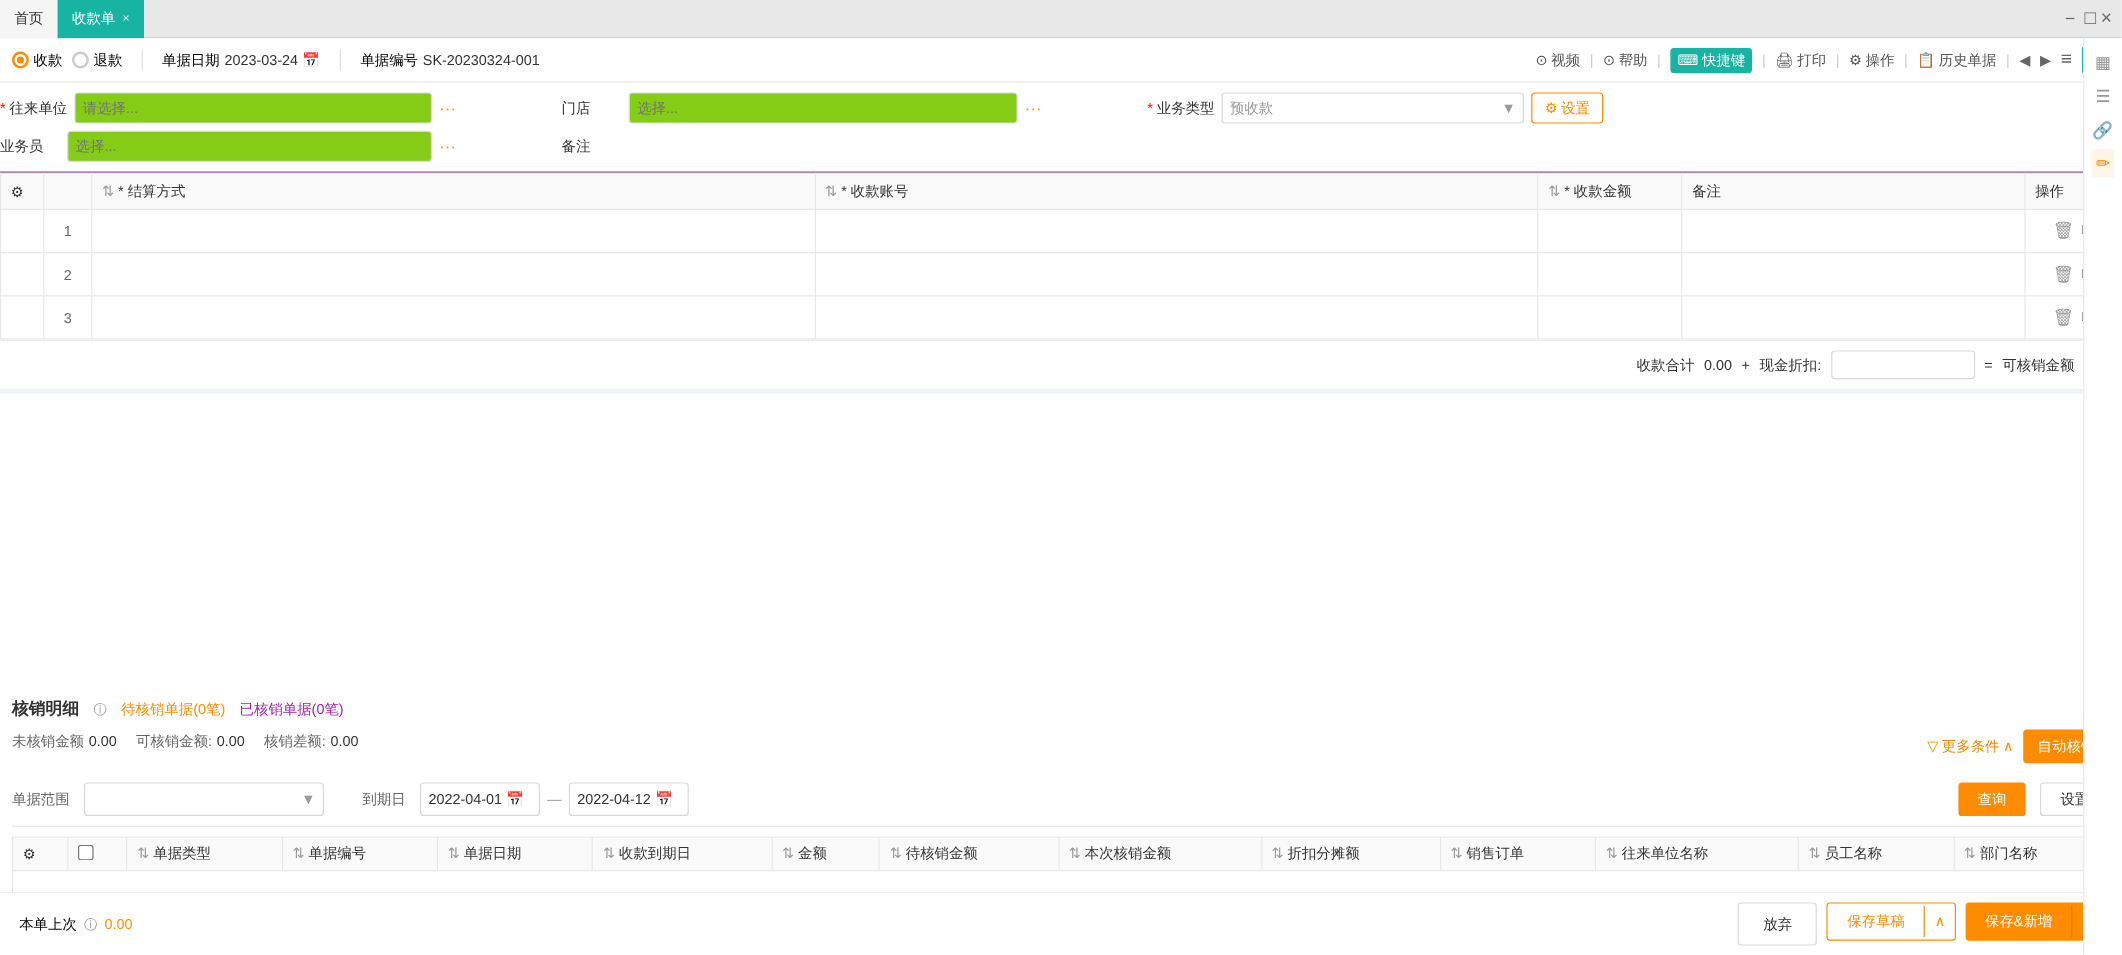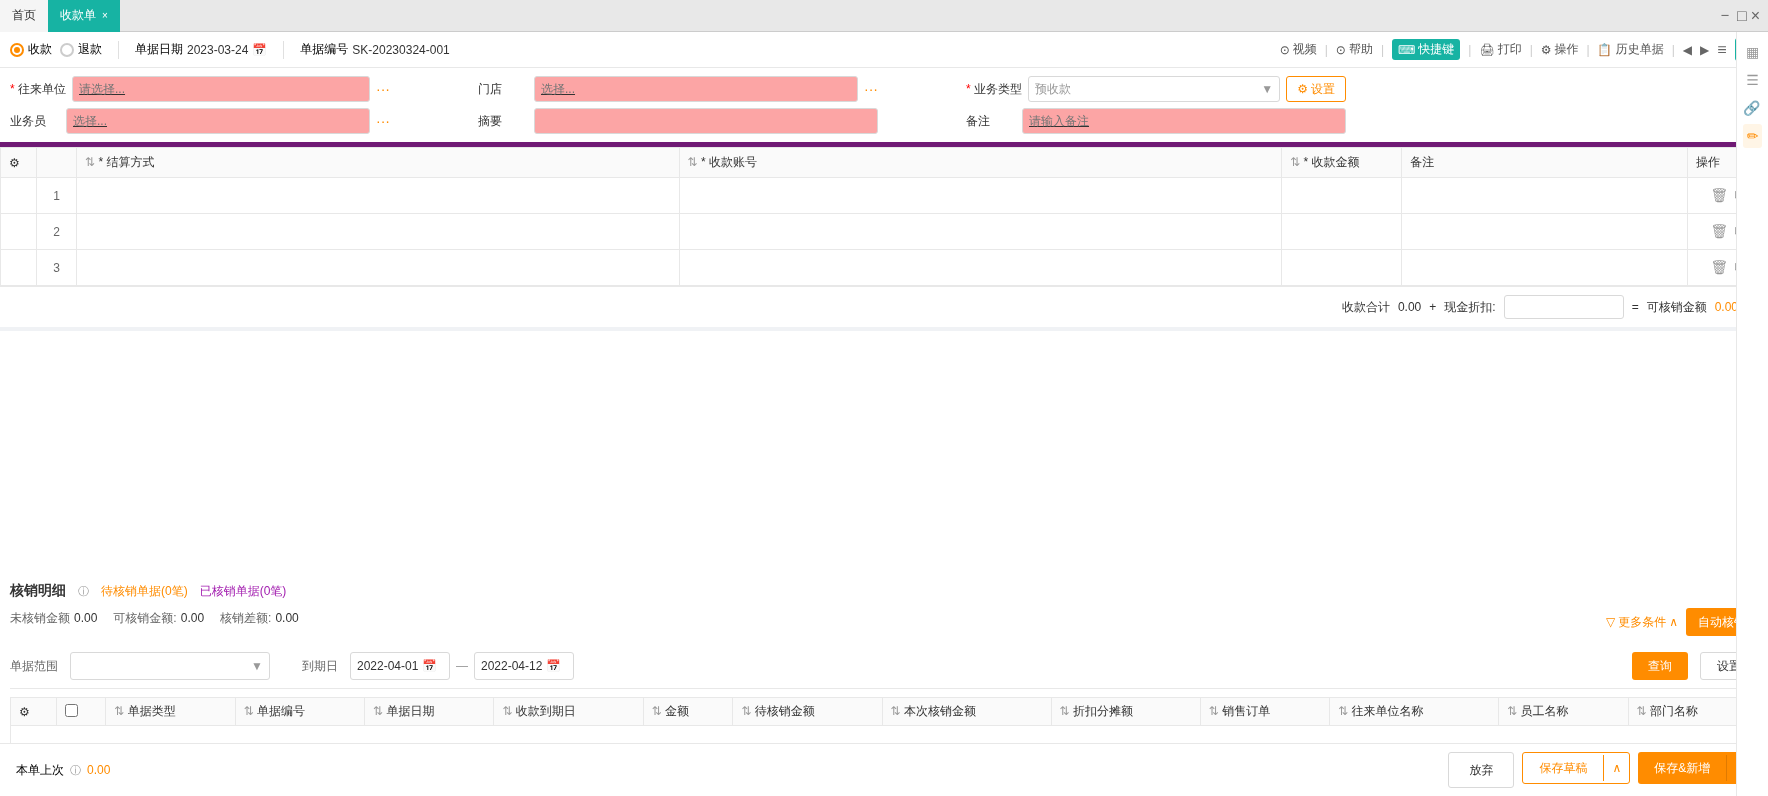"* 往来单位" .form-section { border-bottom: 5px solid #701a75 -> 1px solid #701a75; padding: 8px 10px -> 8px 0 }
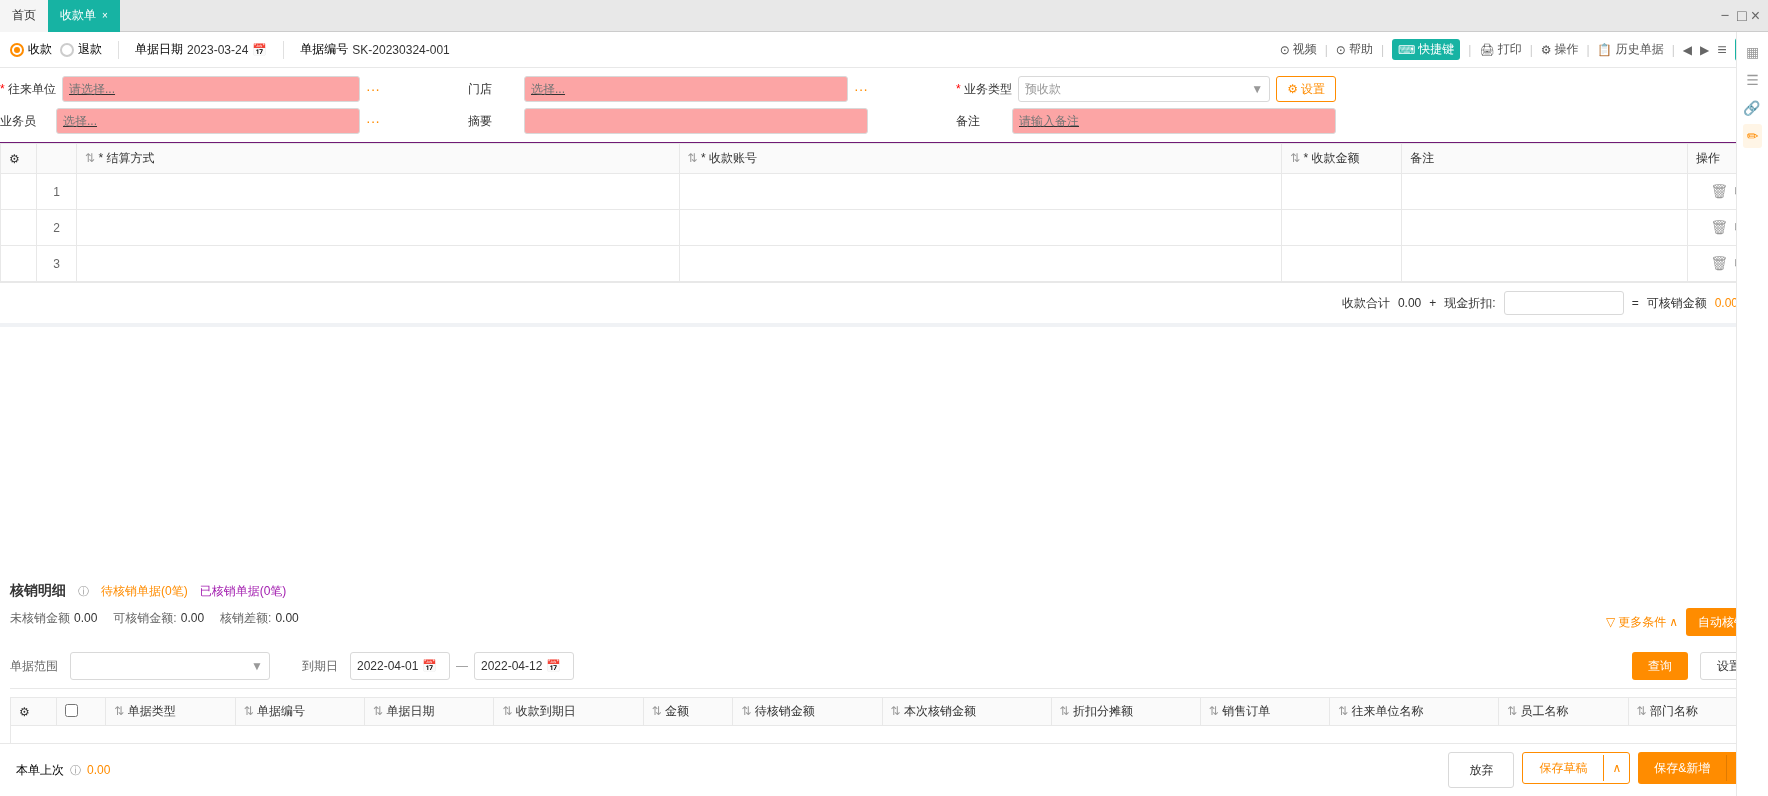"请选择..." .form-input { background: #fca5a5 -> #84cc16; text-decoration: underline -> none }
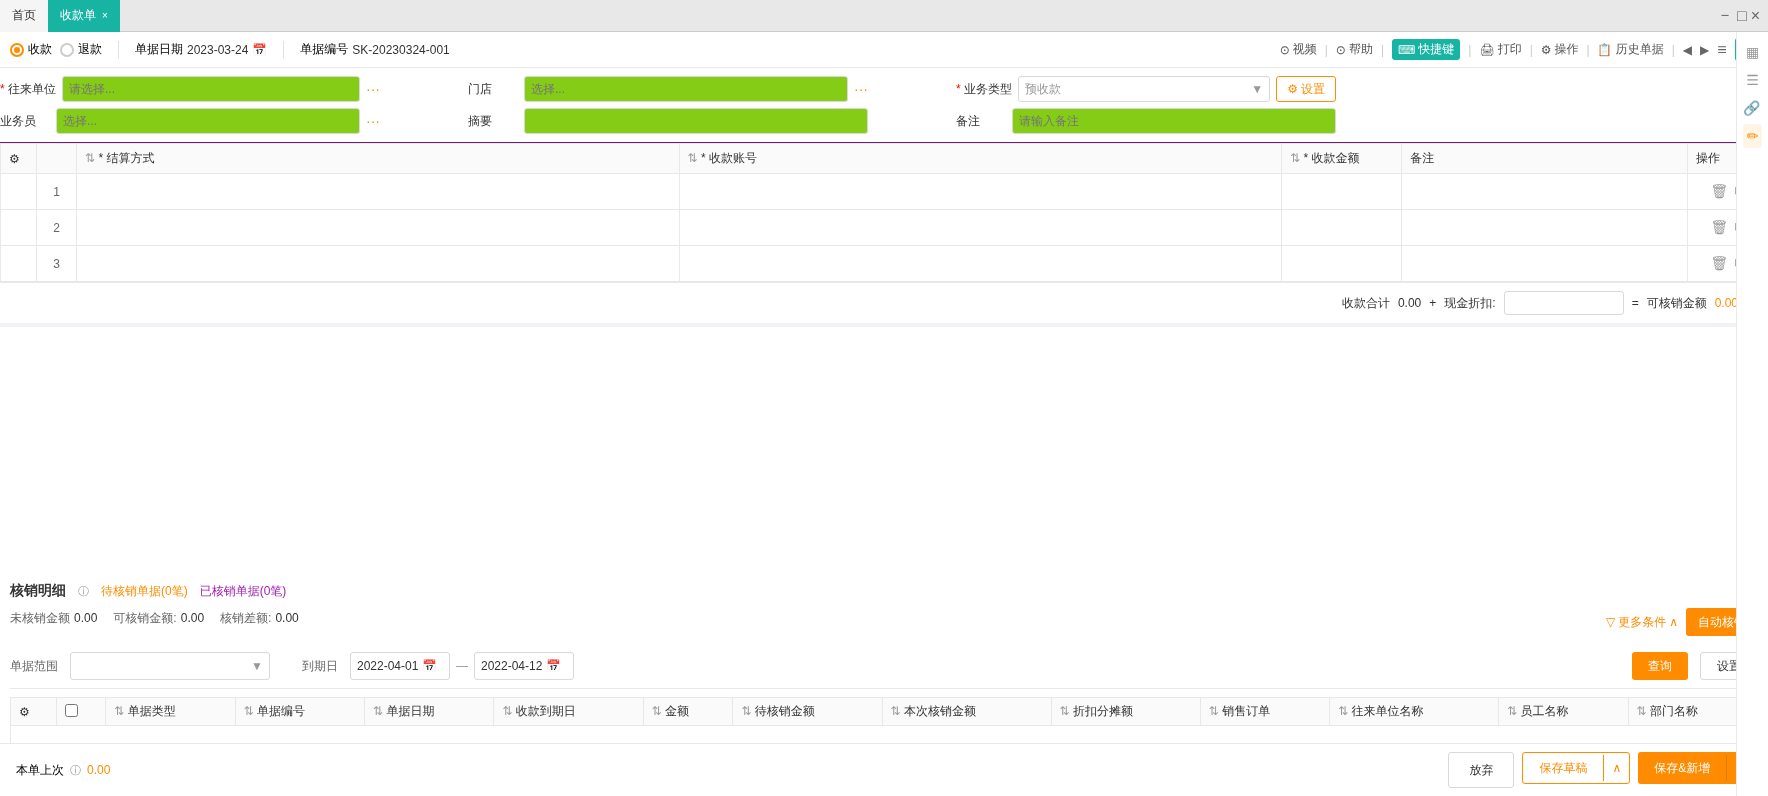"摘要" div.form-group { html: <div> <span>摘要</span> <input> </div> -> none }
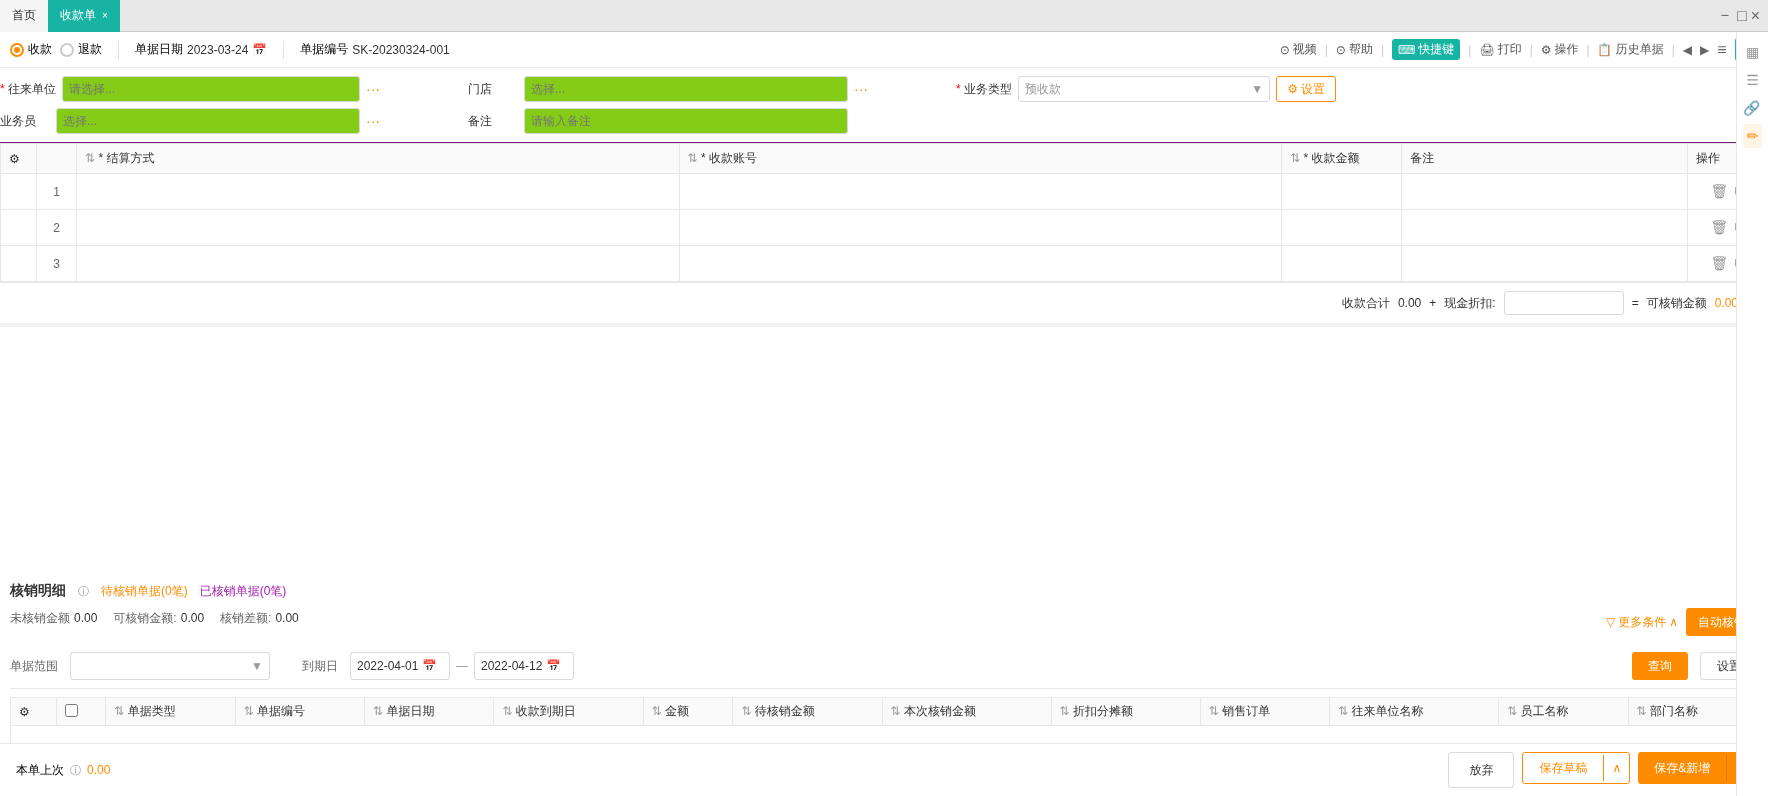"请输入备注" input.form-input { html: <input> -> none }
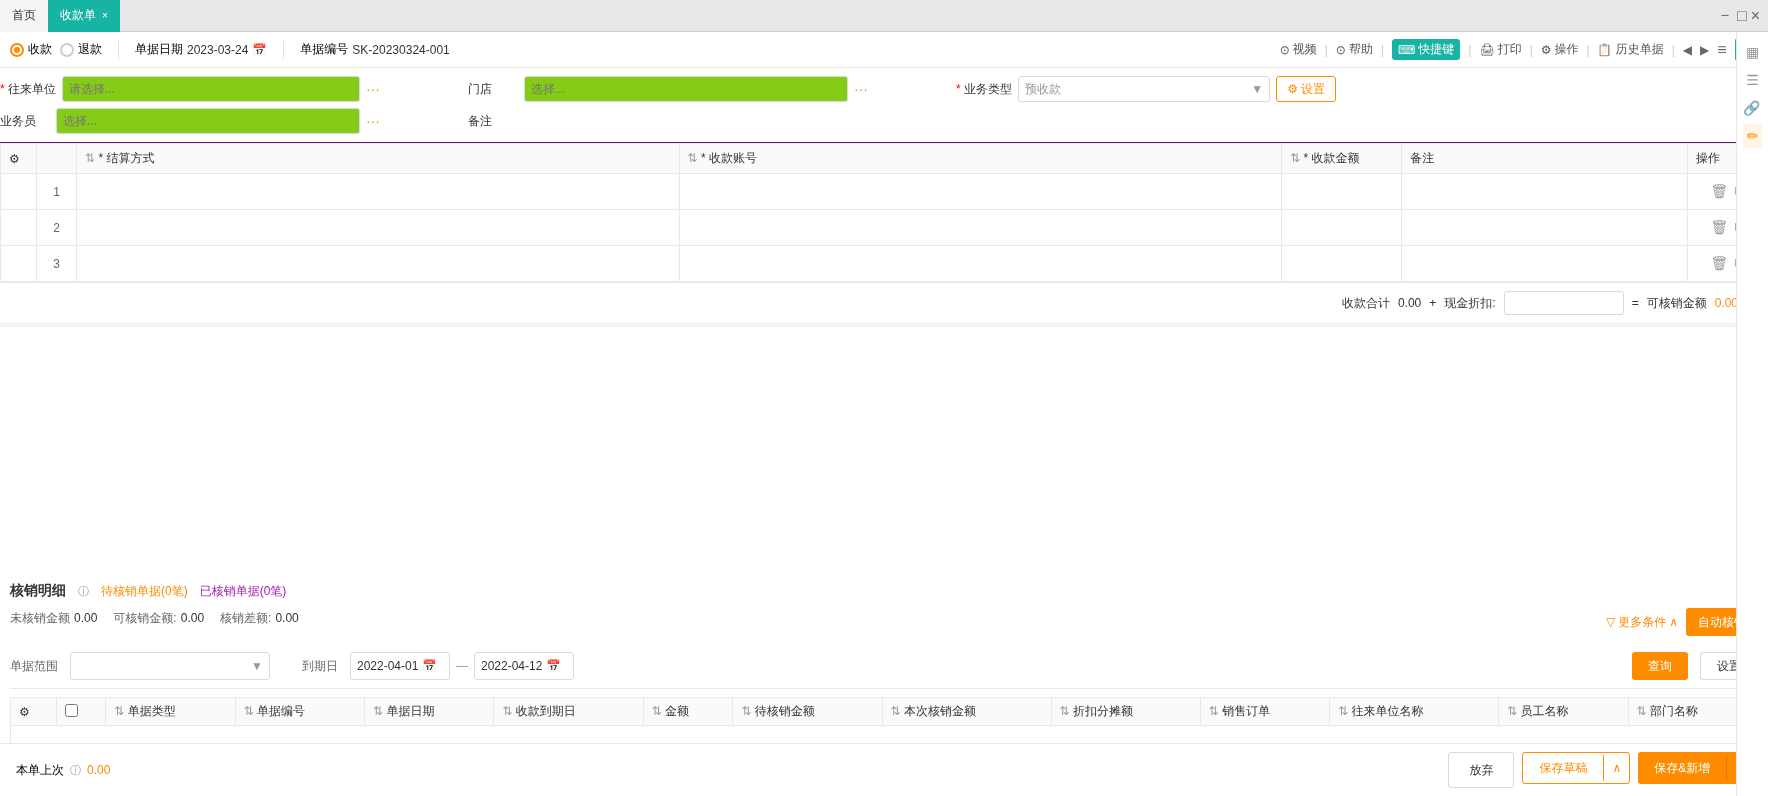"收款合计" .summary-row { padding: 8px 30px -> 8px 8px }
